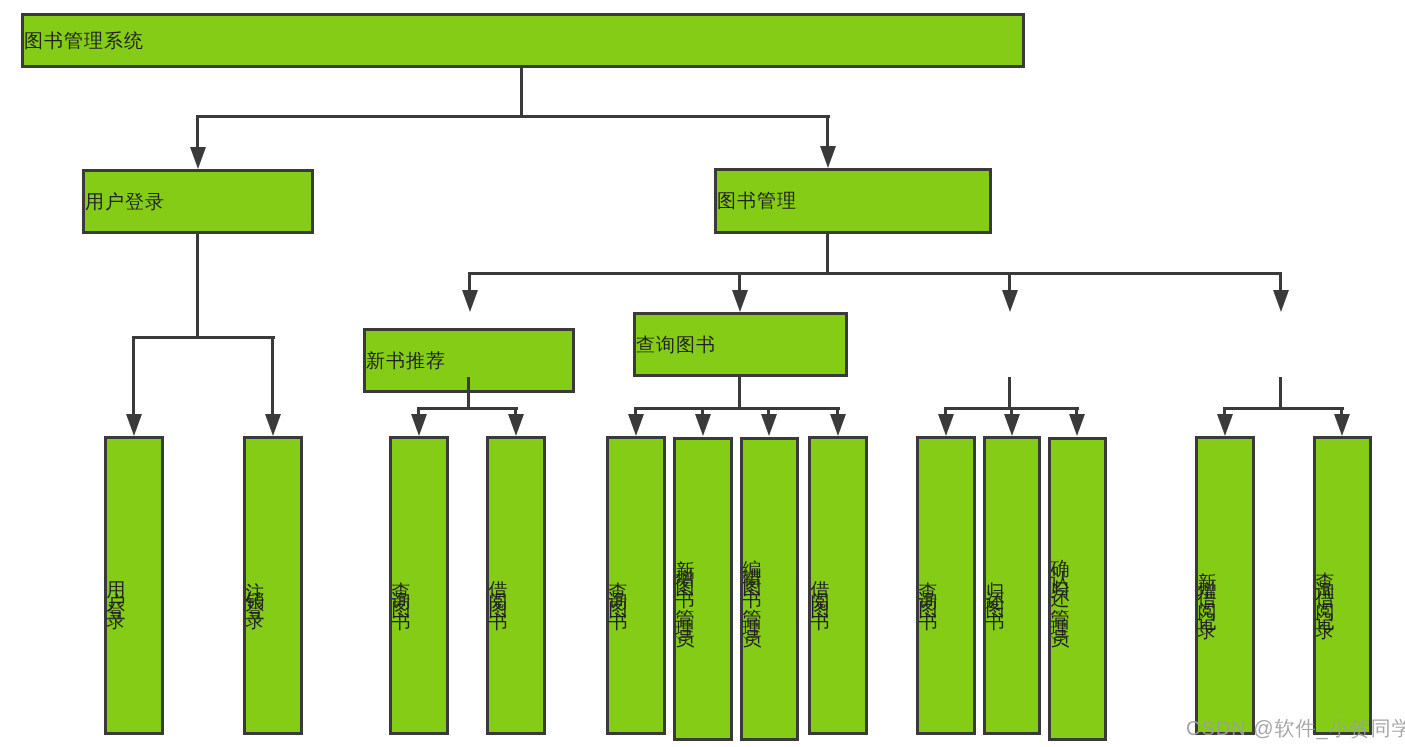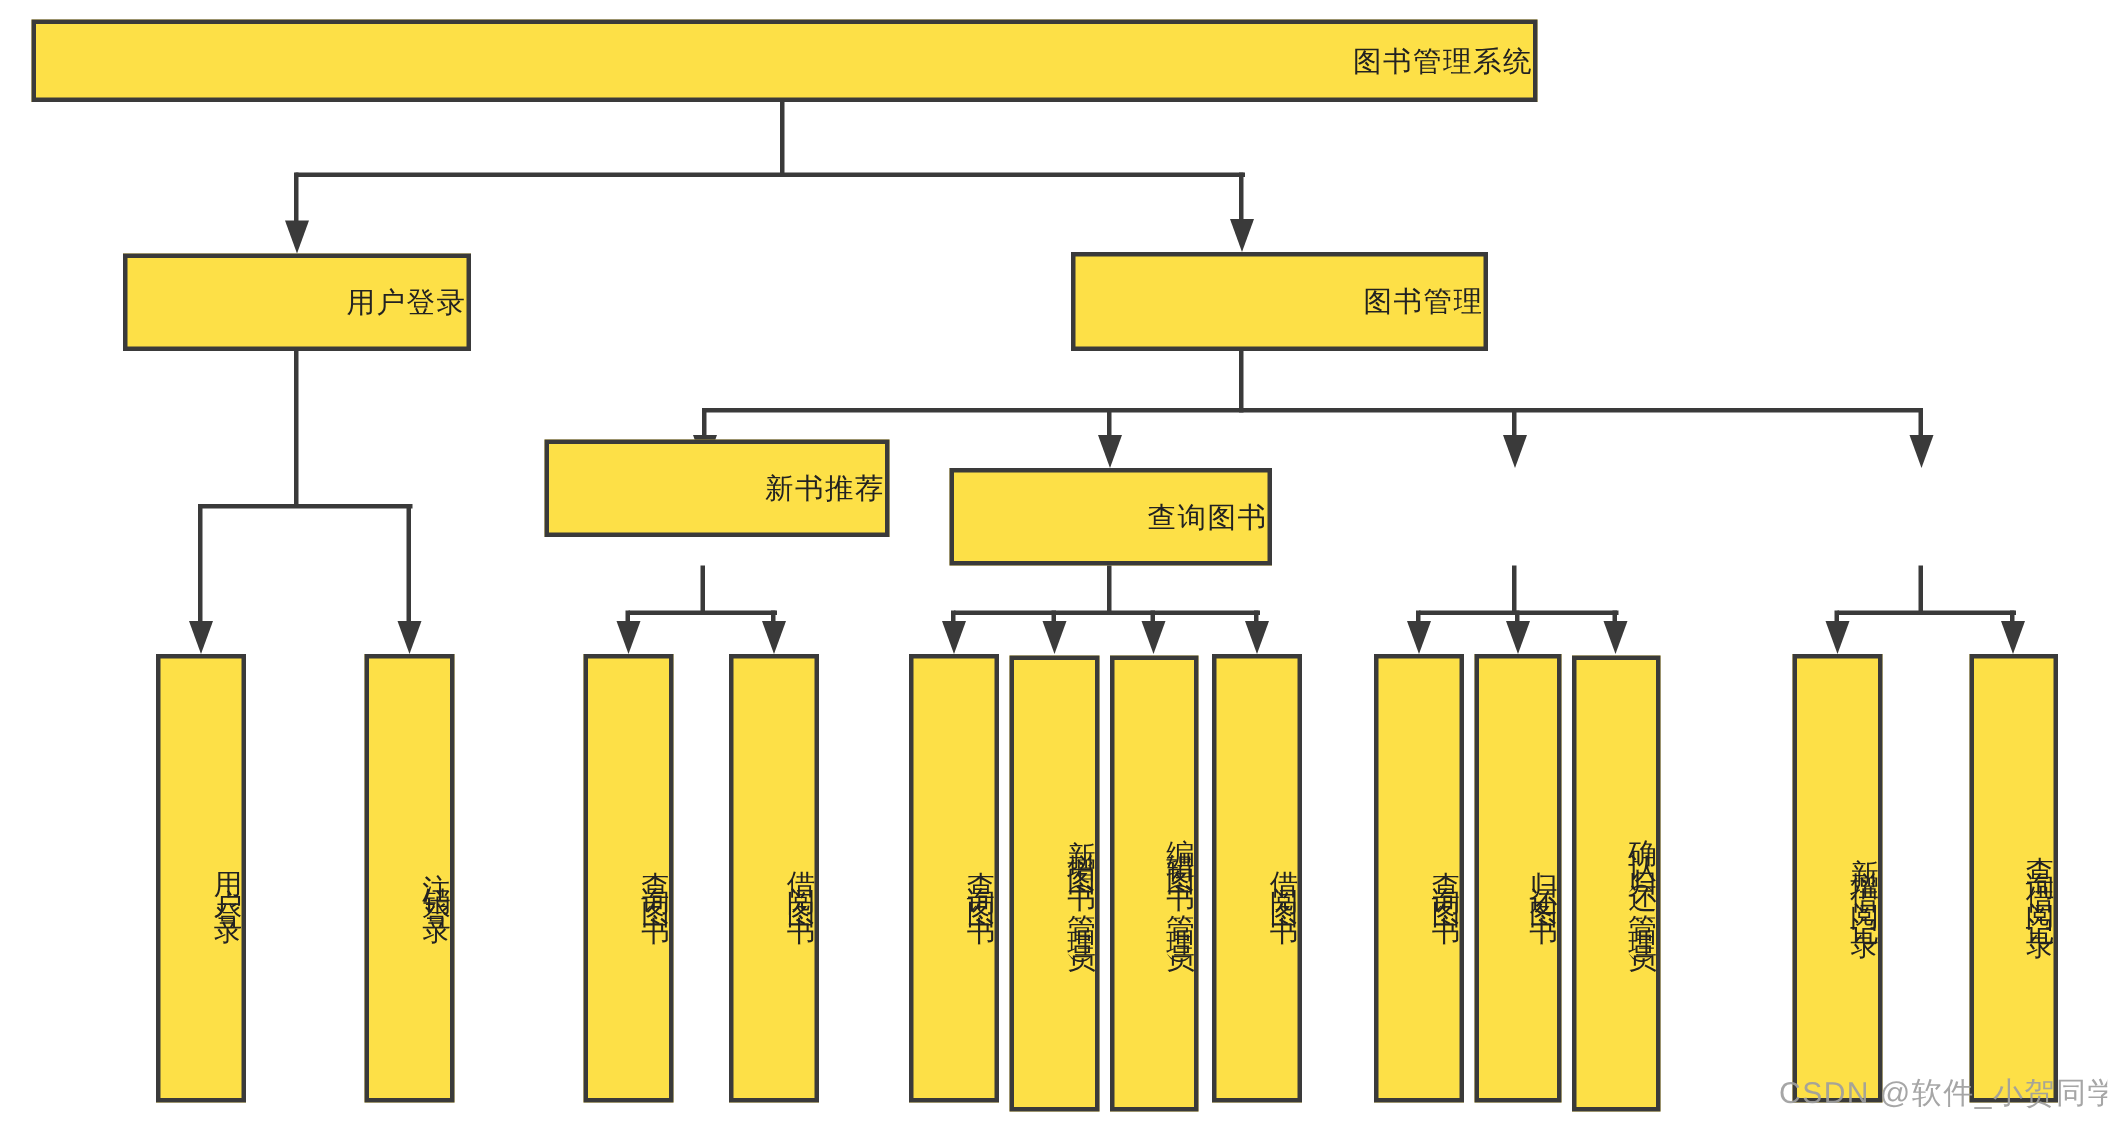"图书管理系统" .box { background: #fde047 -> #84cc16; justify-content: flex-end -> flex-start }
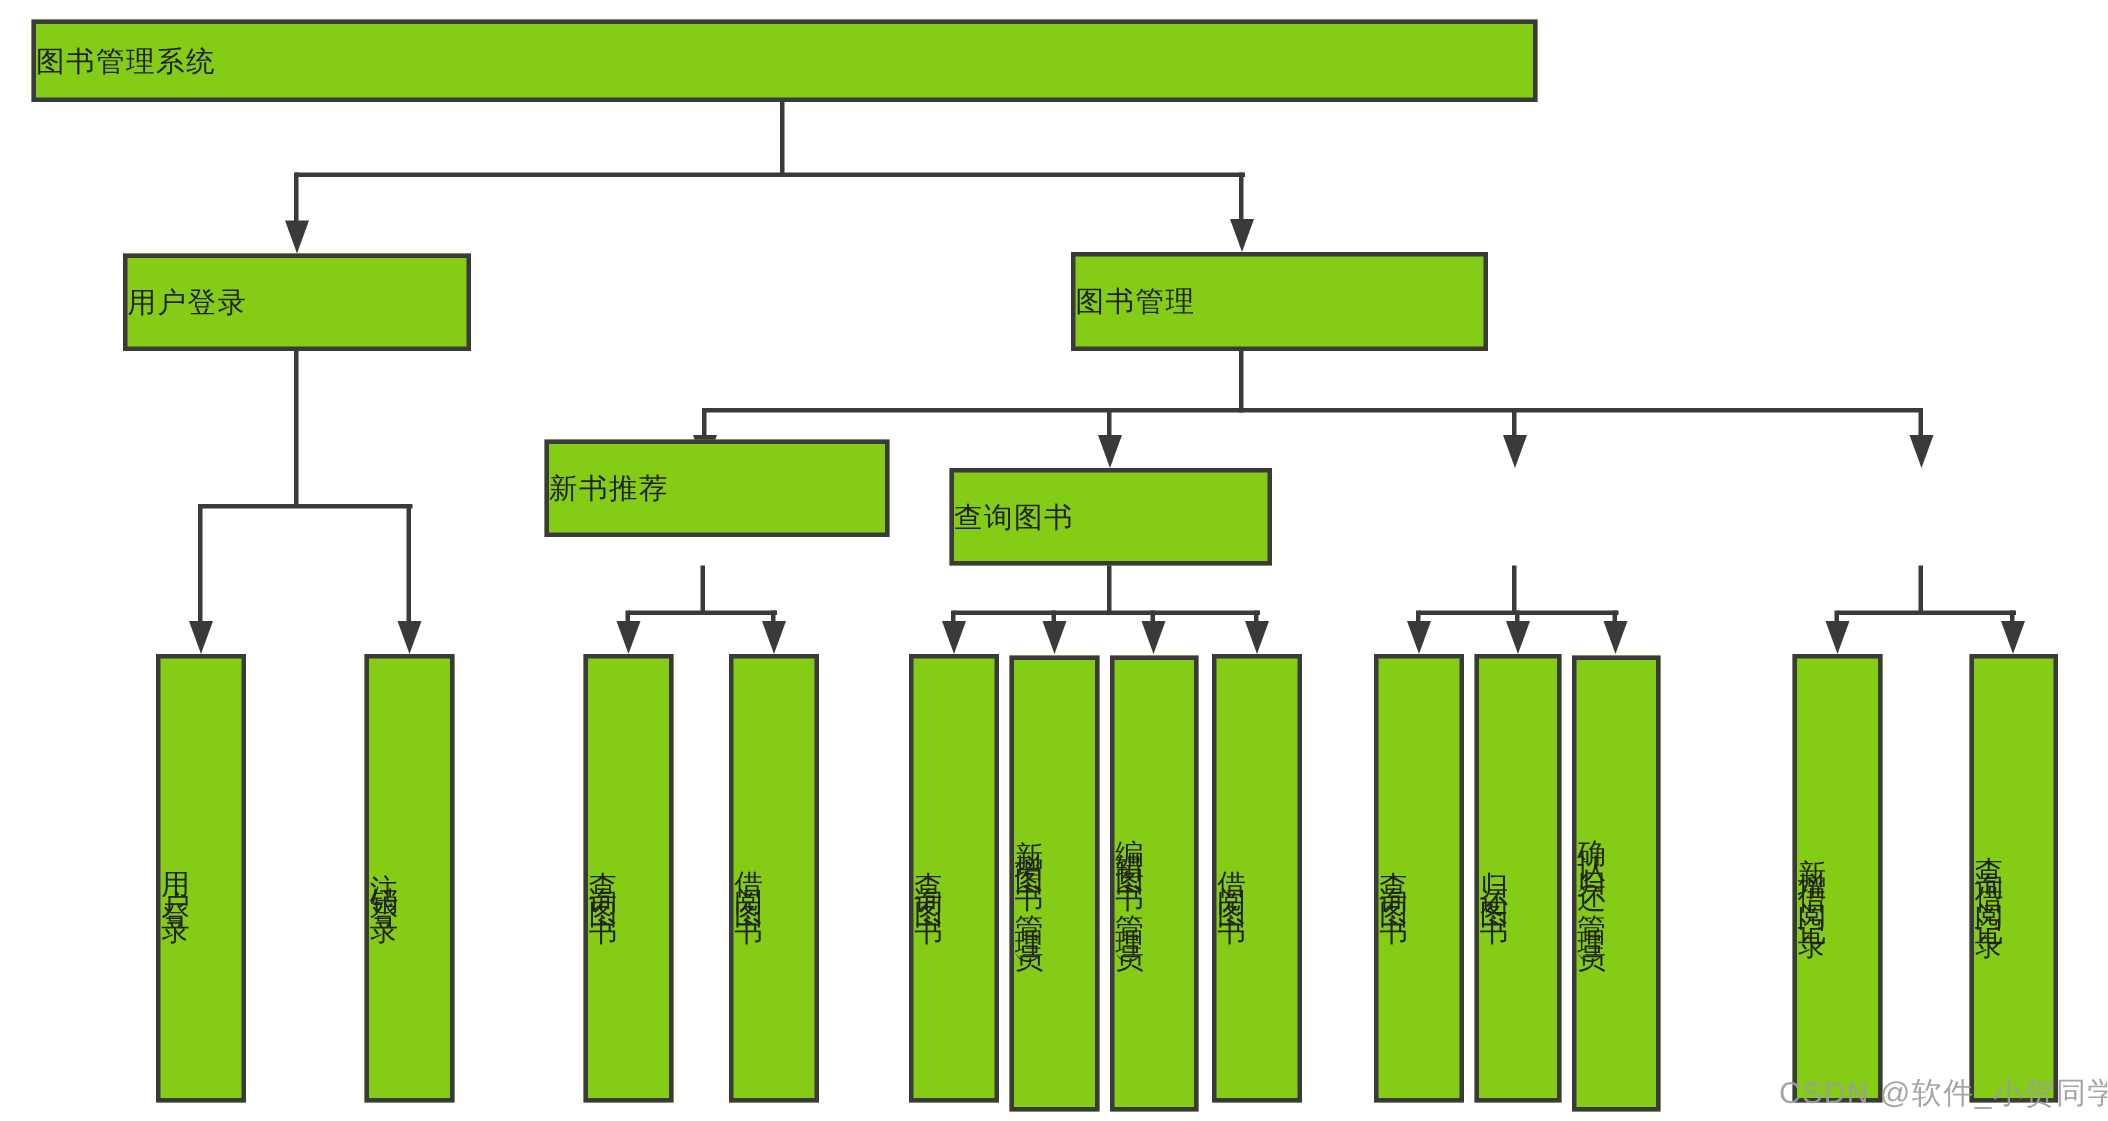"新书推荐" div.box { top: 293px -> 328px; width: 230px -> 212px }
